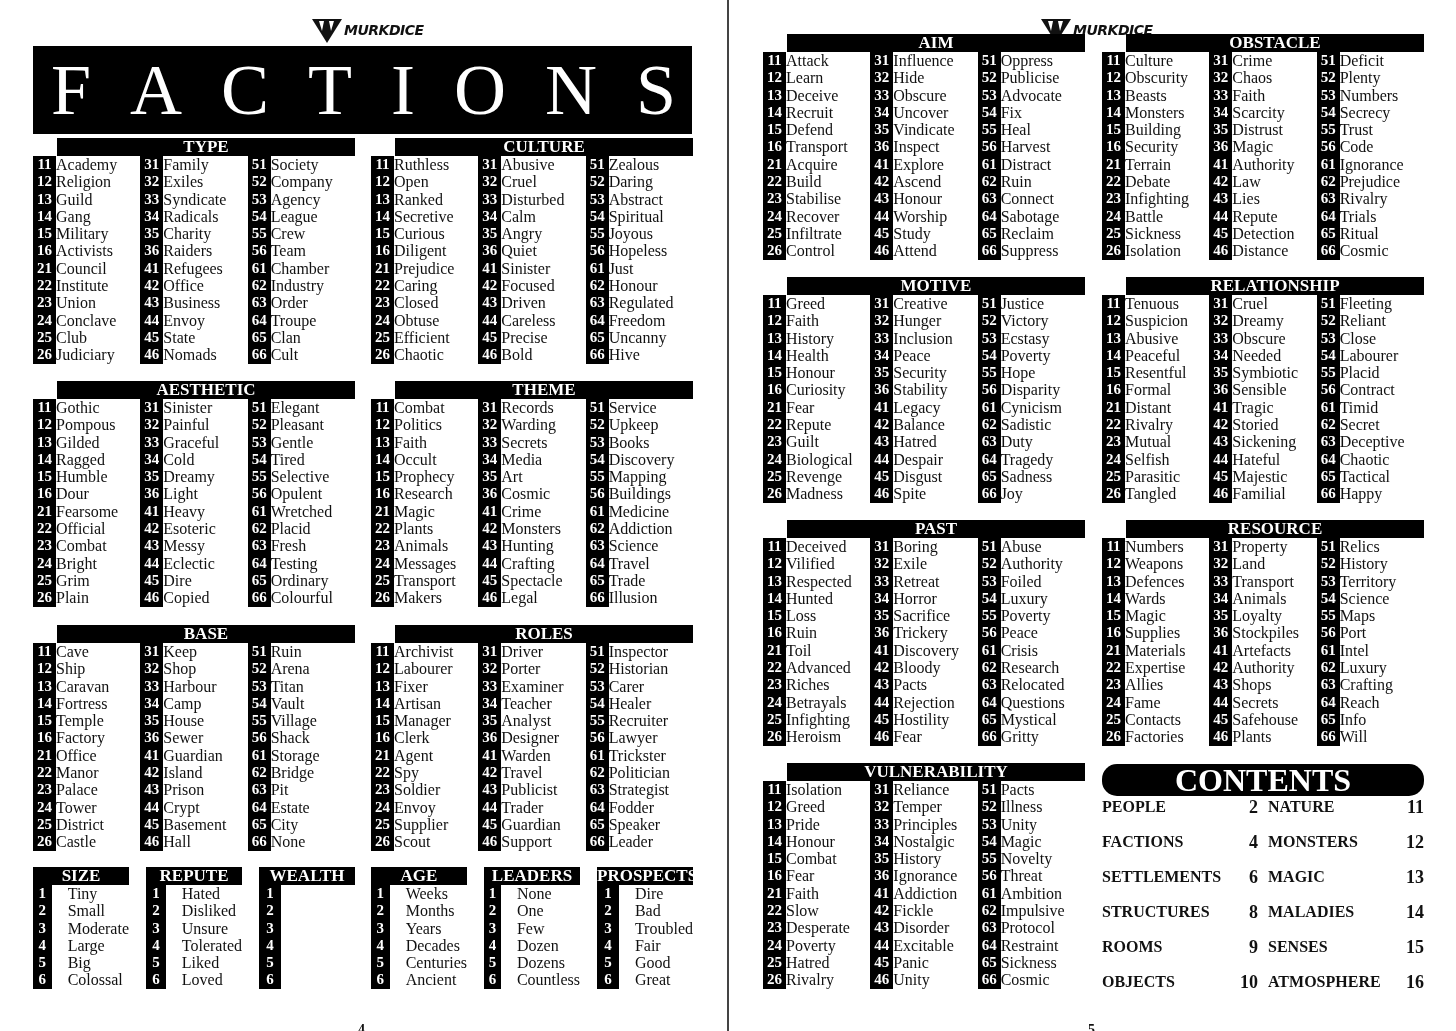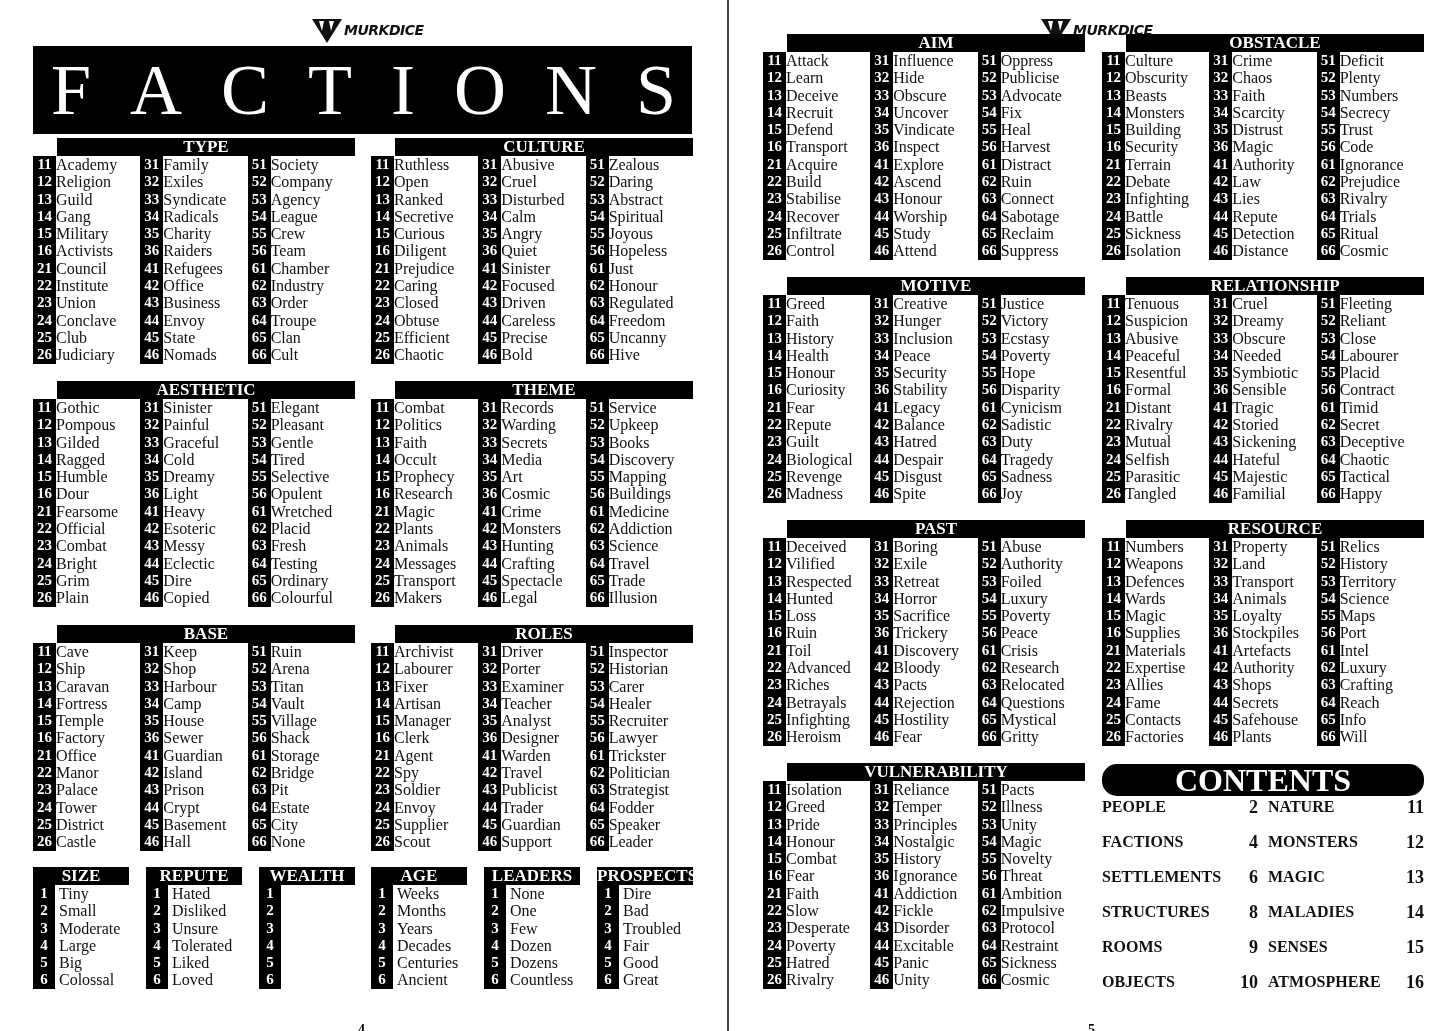"Tiny" .small .words { padding-left: 4px -> 16px }
